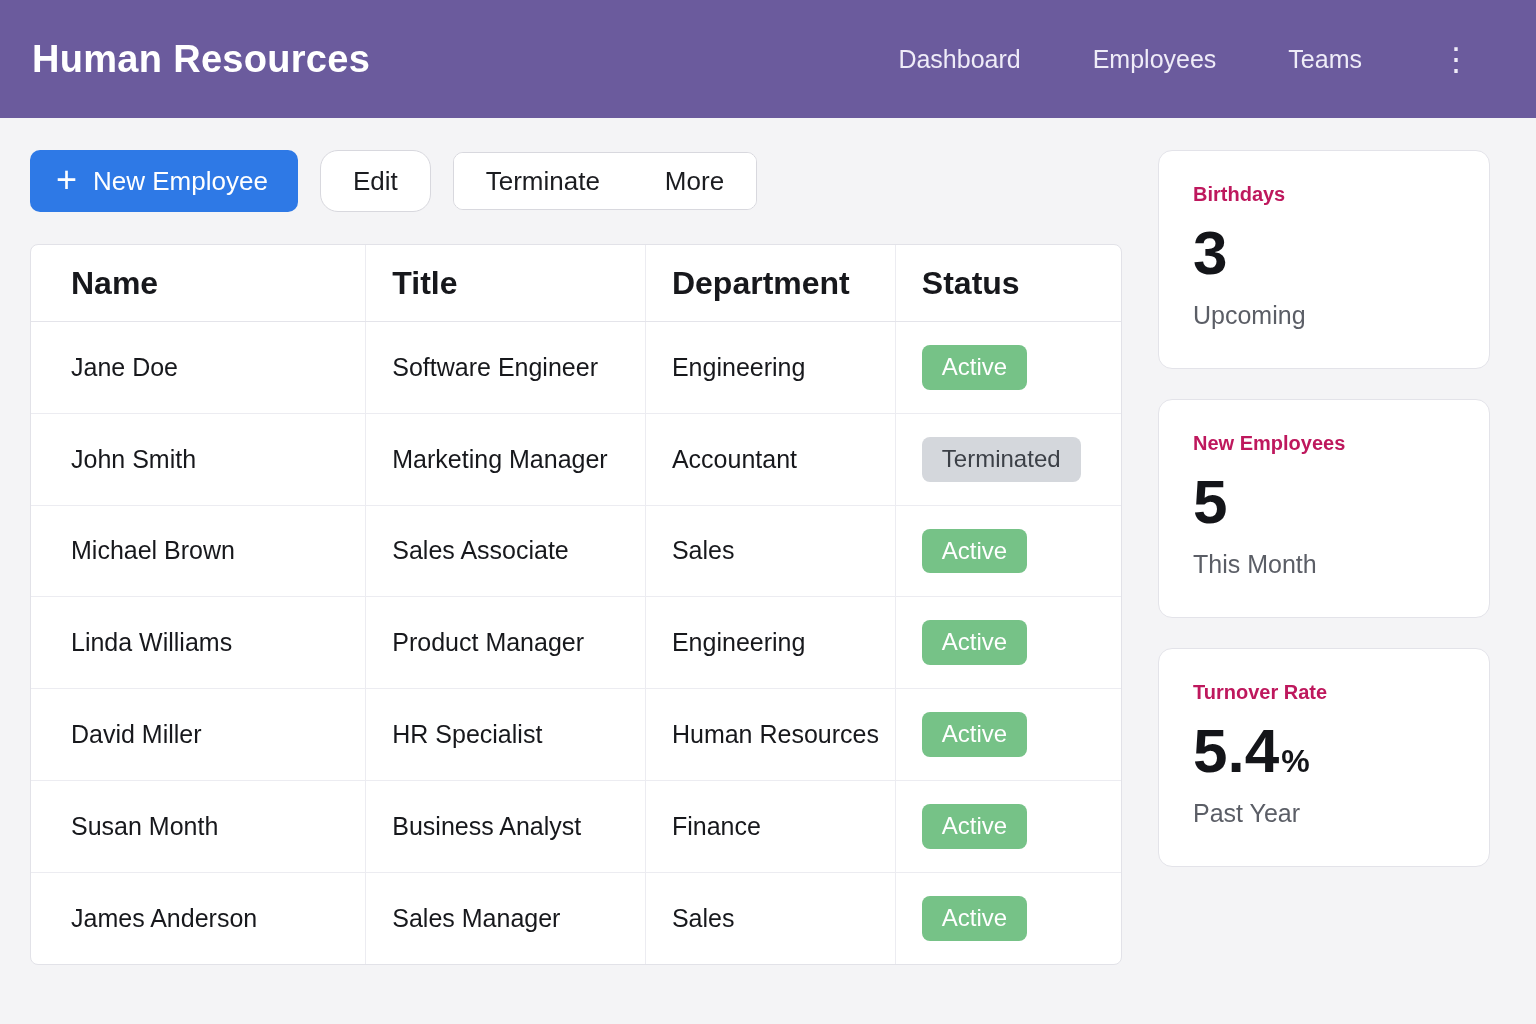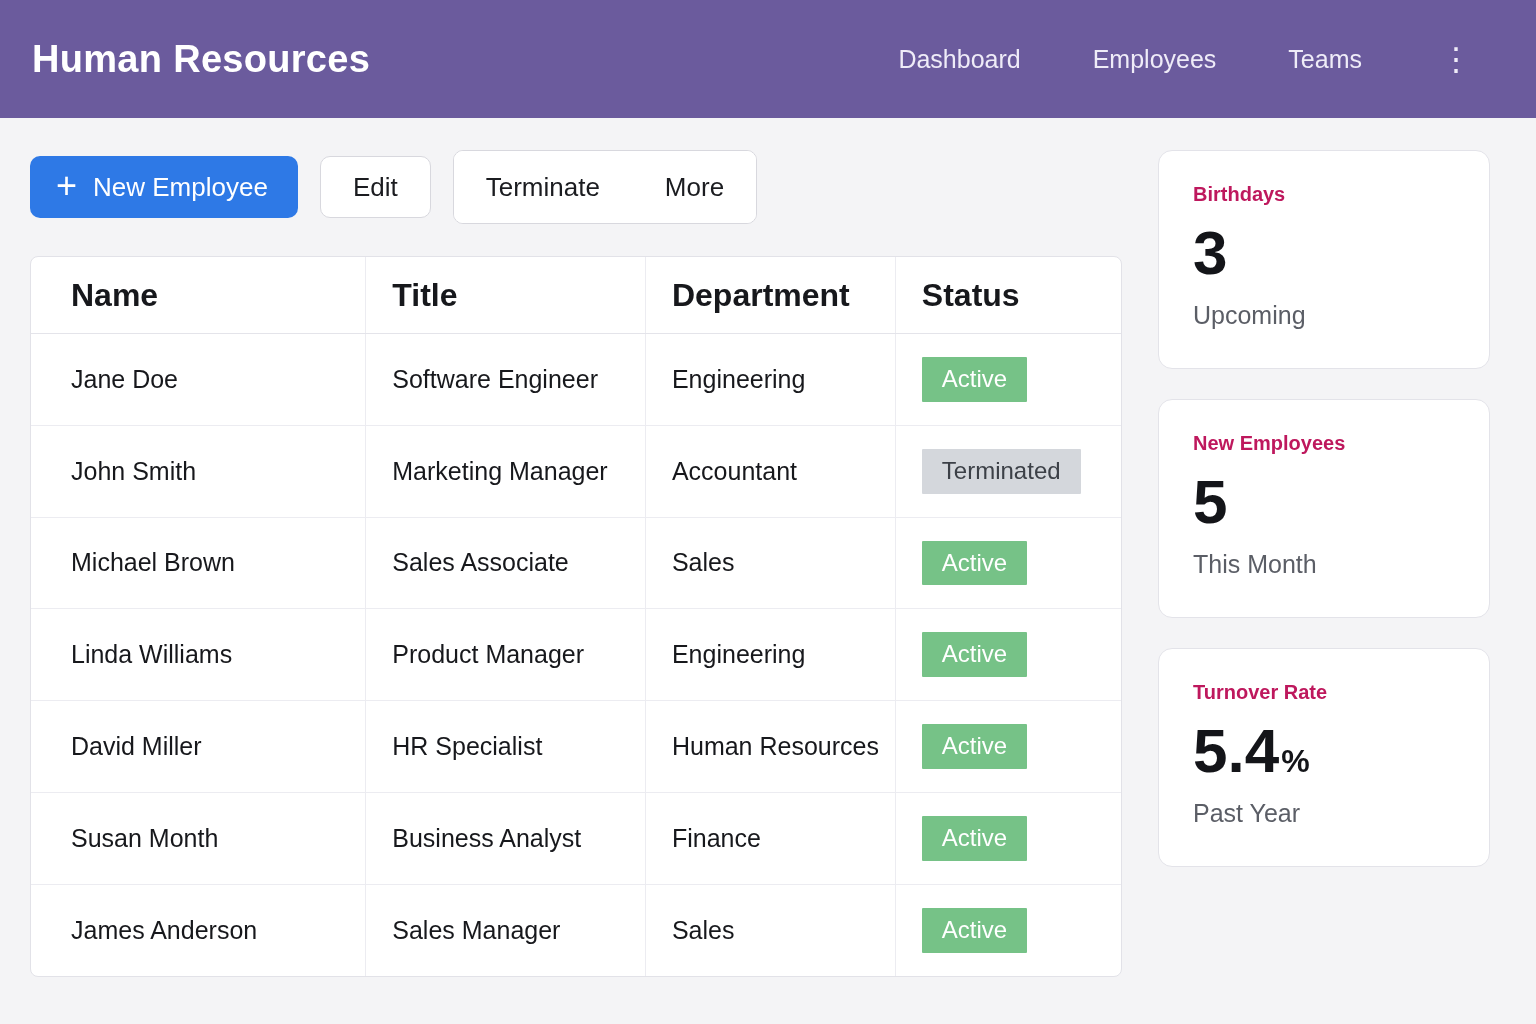"Edit" .btn { border-radius: 10px -> 18px }
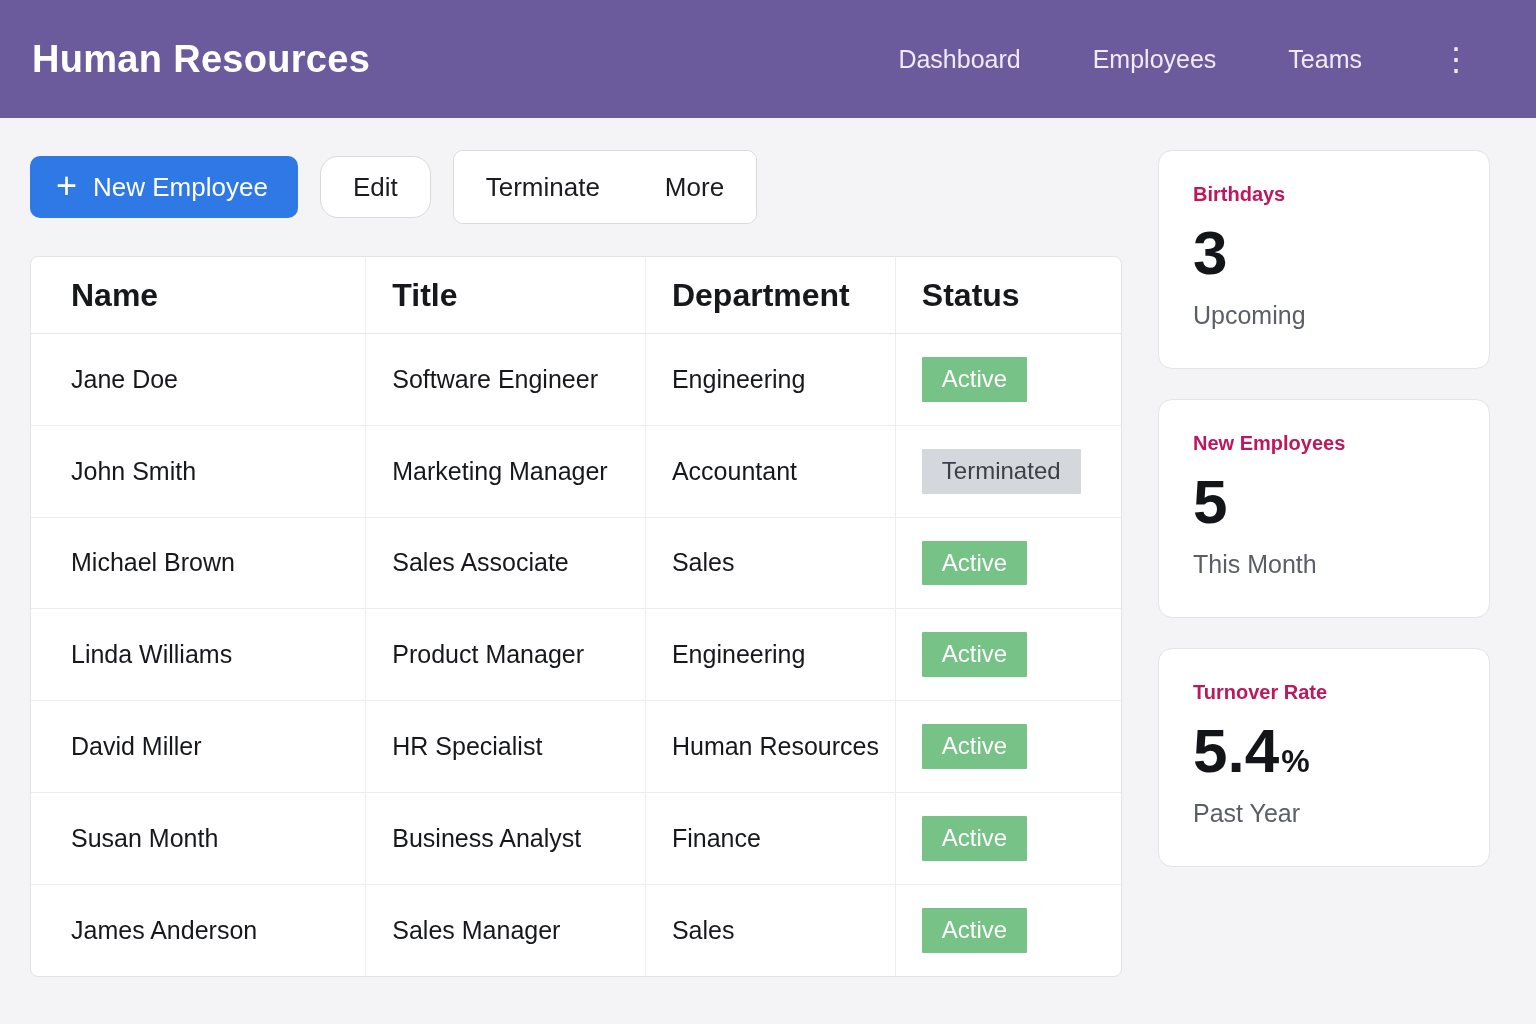"Terminate" .btn-group { height: 74px -> 58px }
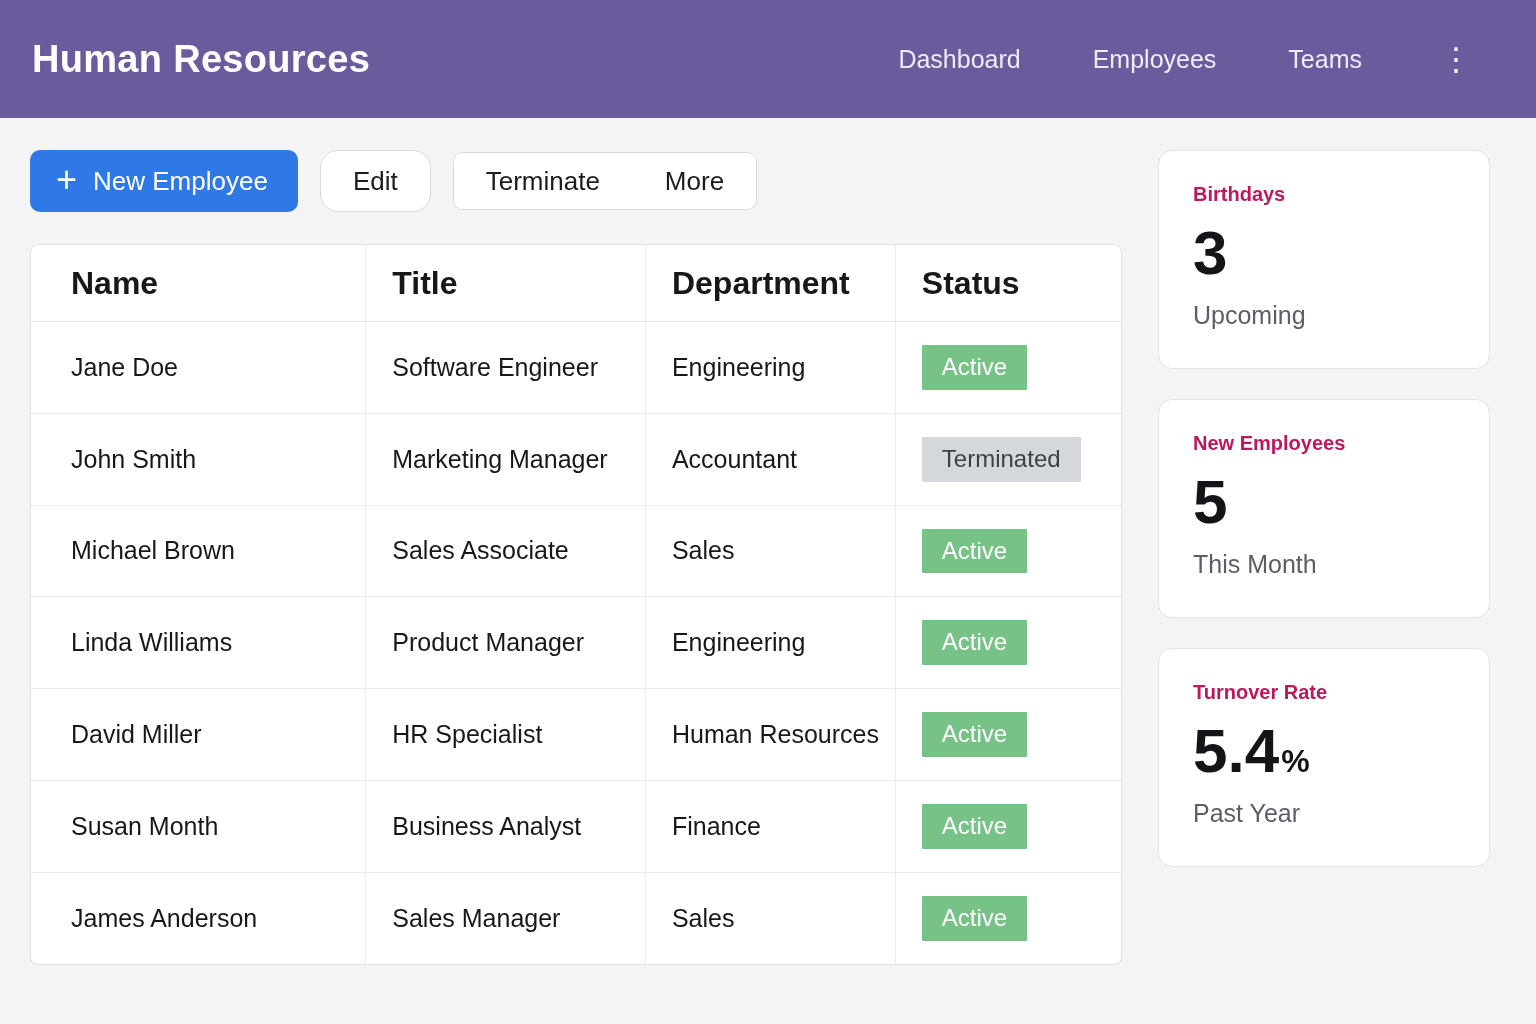"Active" .badge { border-radius: 1px -> 8px }
